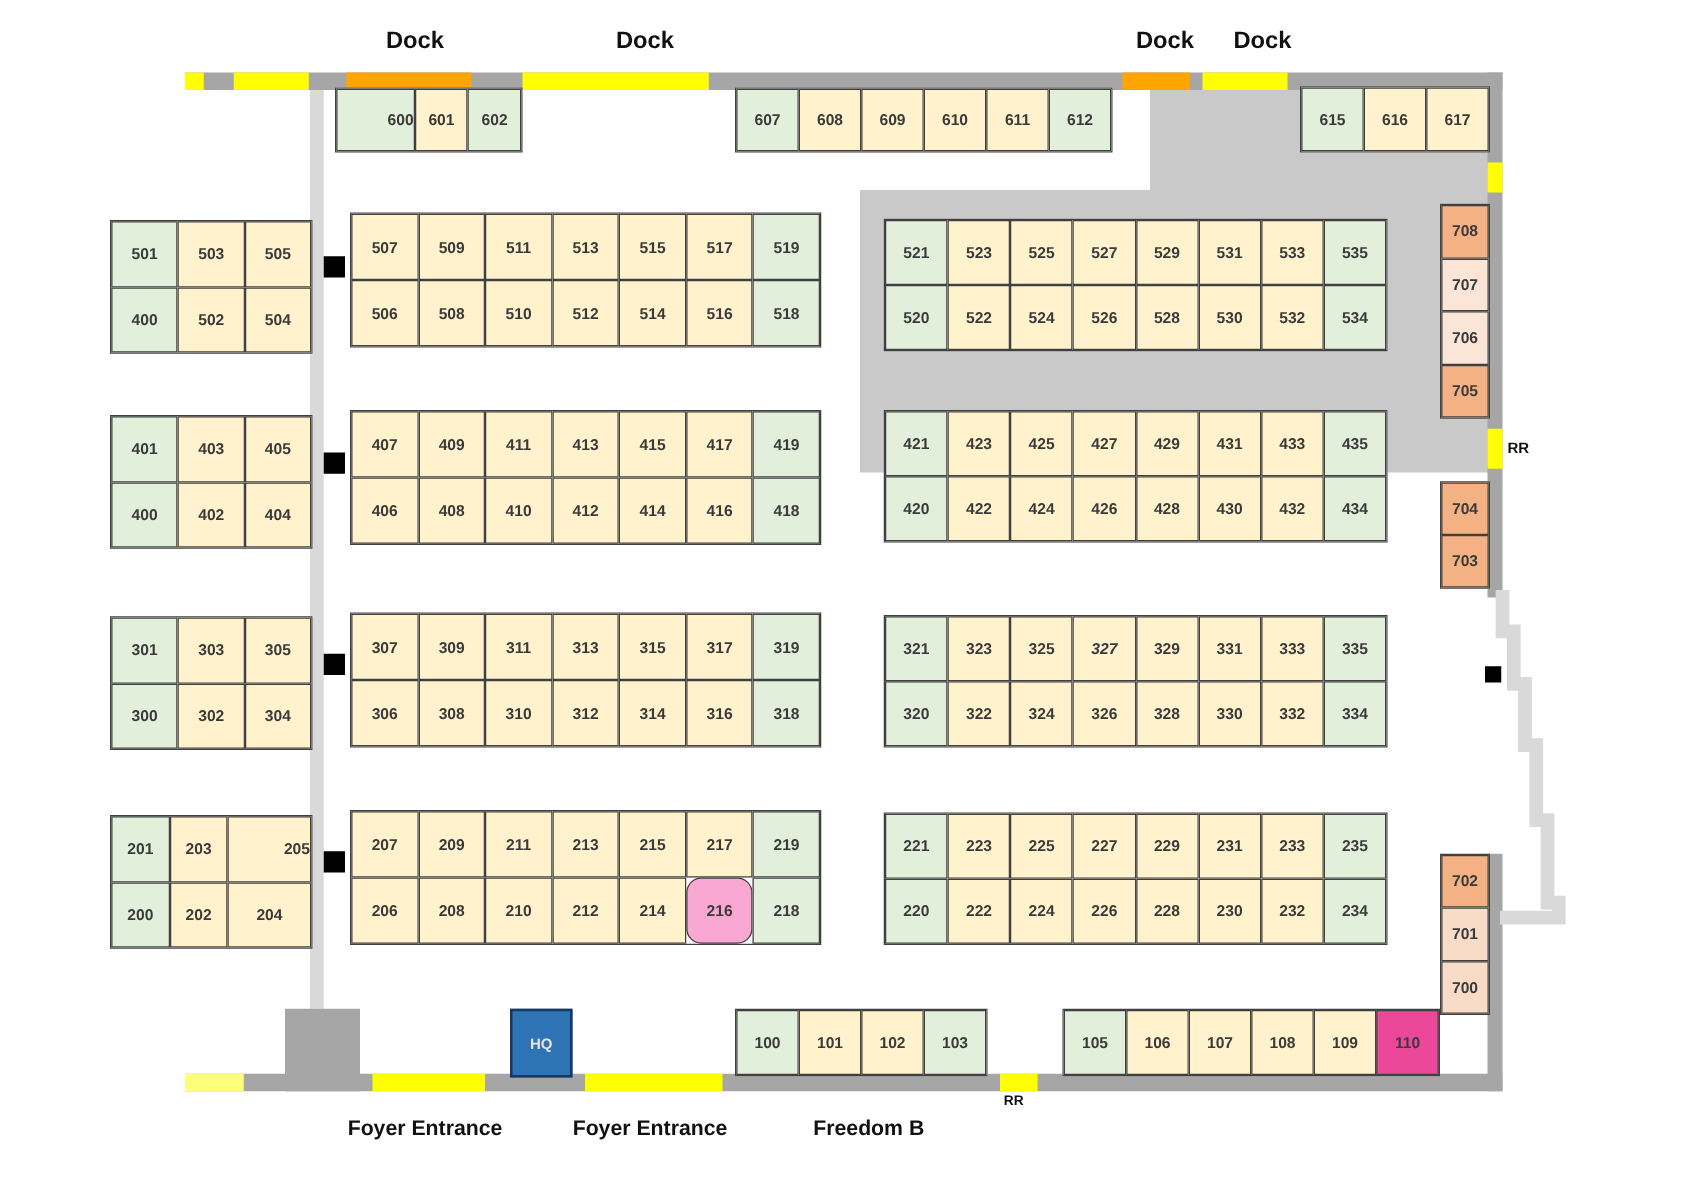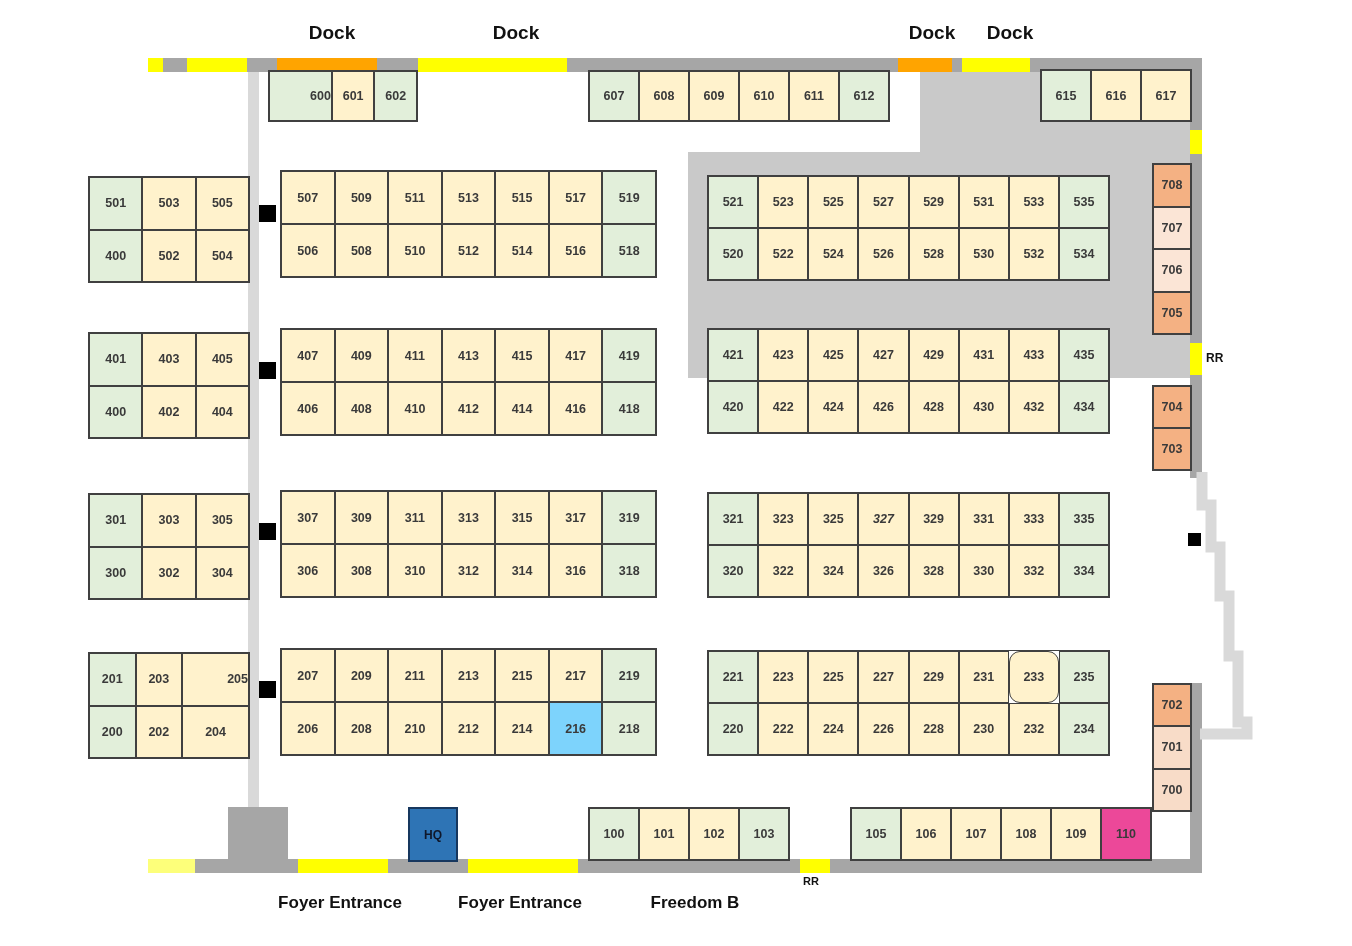"233" div.booth { border-radius: 11px -> none }
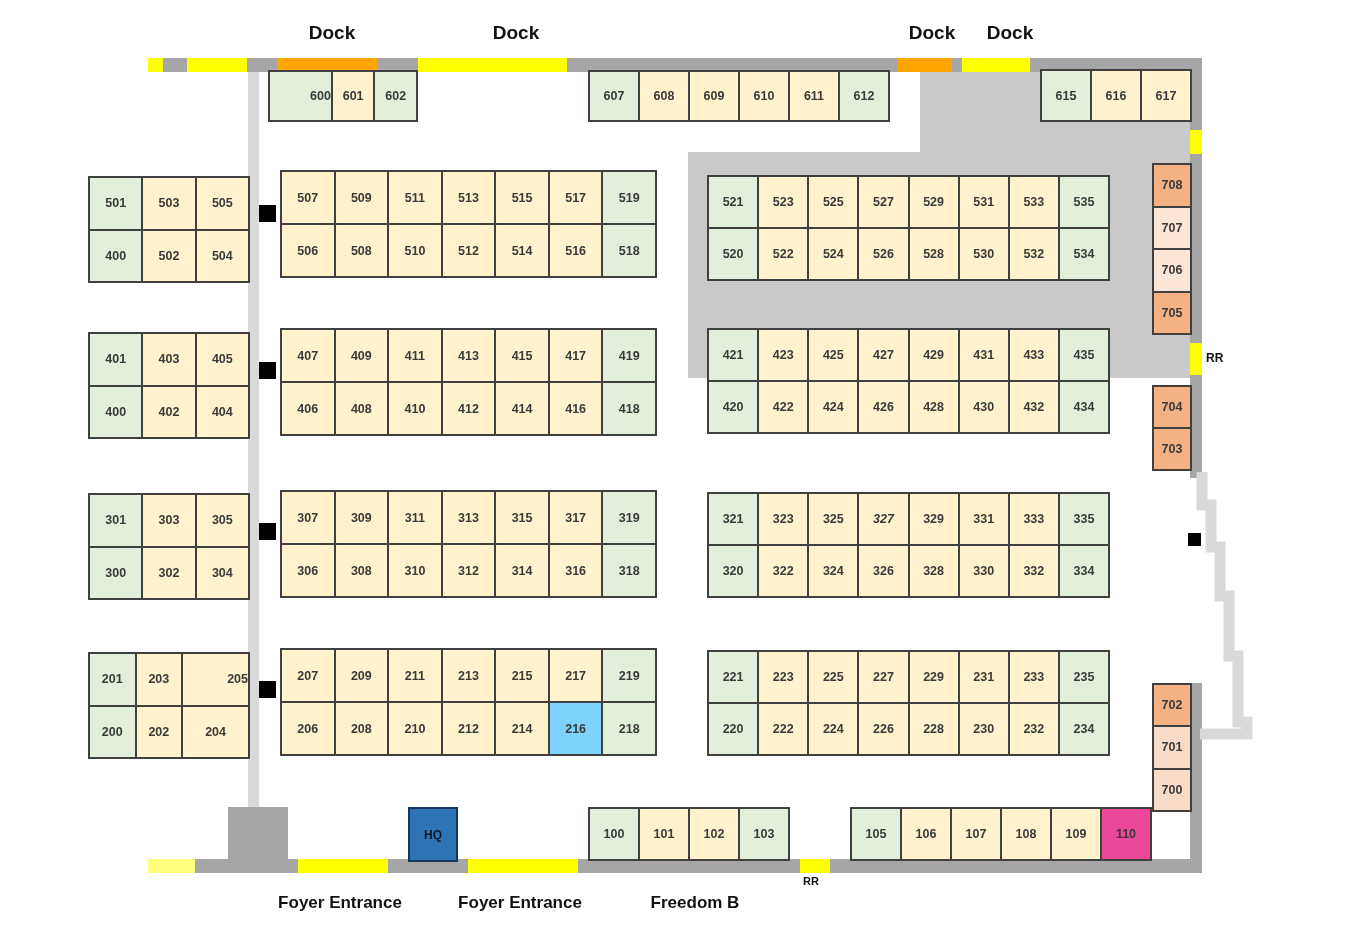"216" div.booth { background: #7dd3fc -> #f9a8d4; border-radius: none -> 12px }
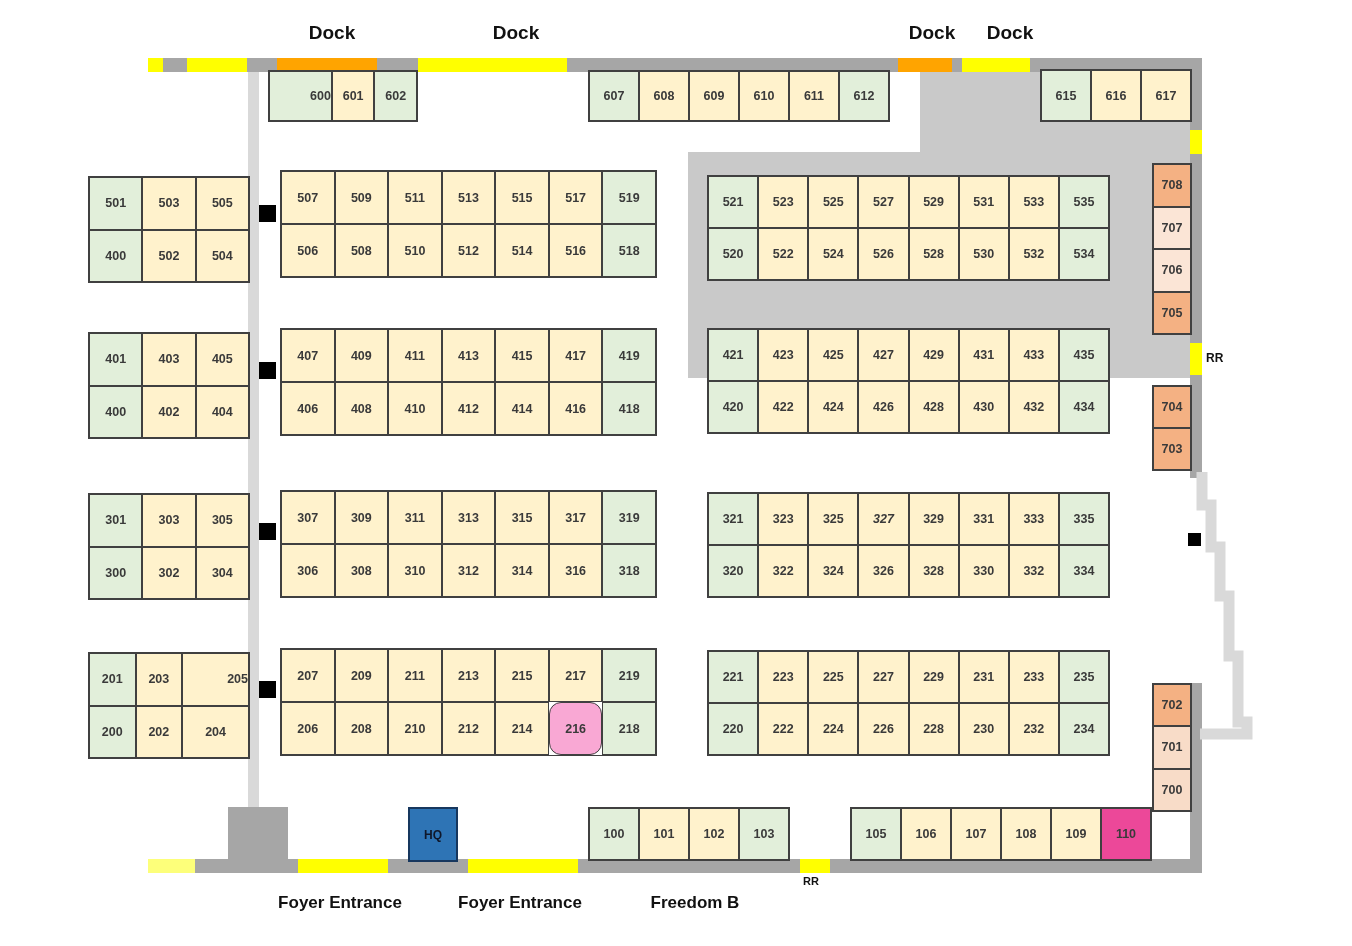"HQ" .hq { color: #0f172a -> #e5e5e5 }
